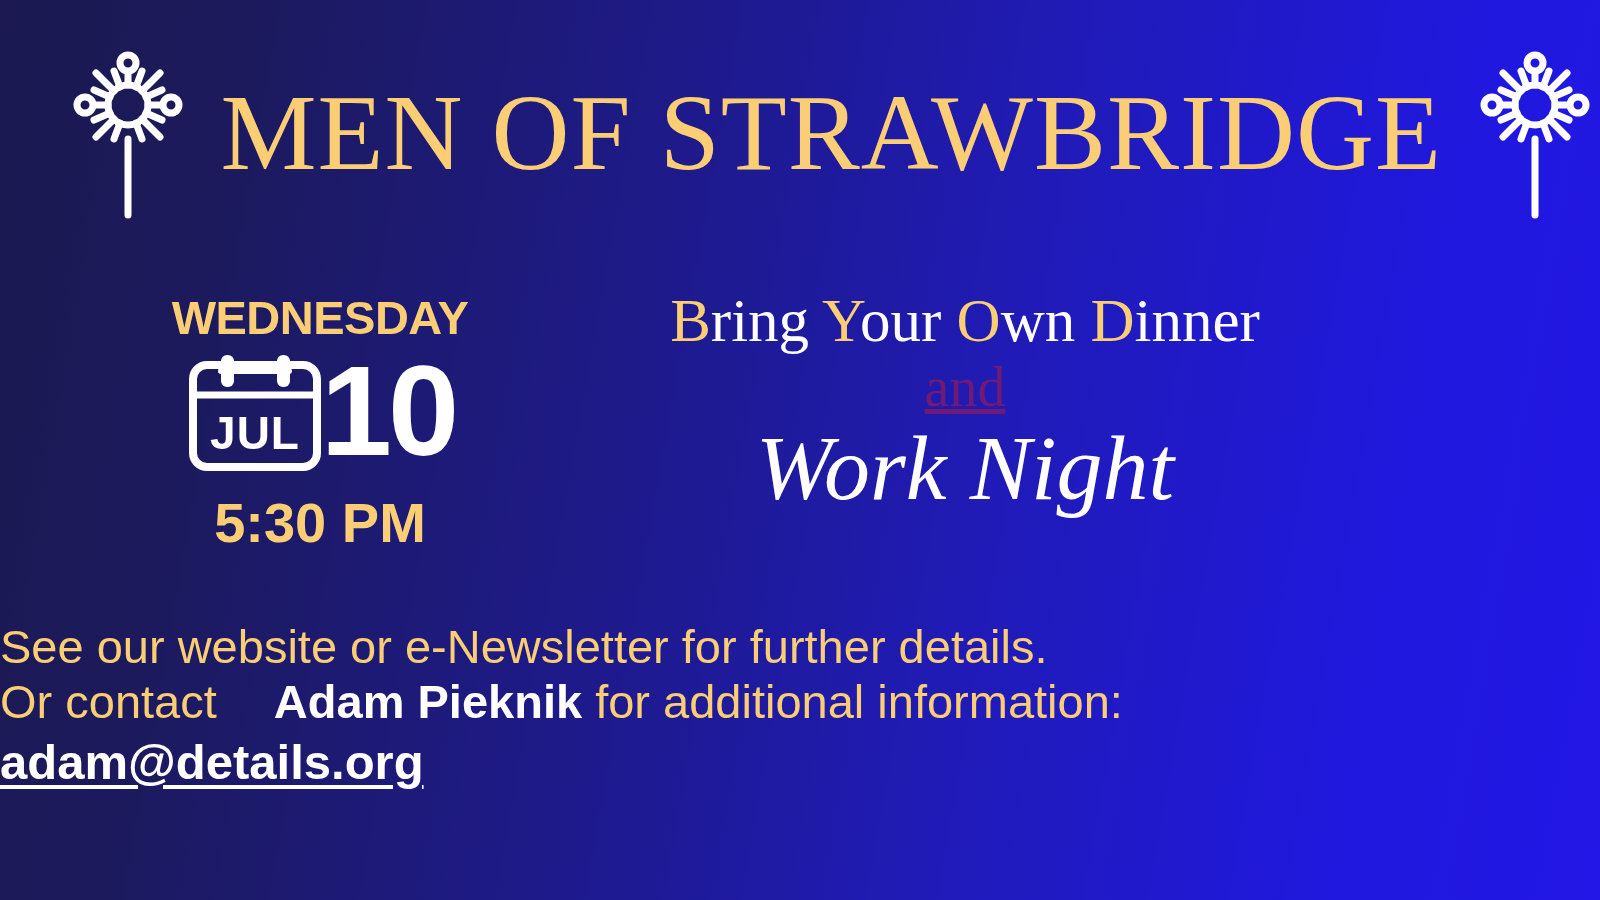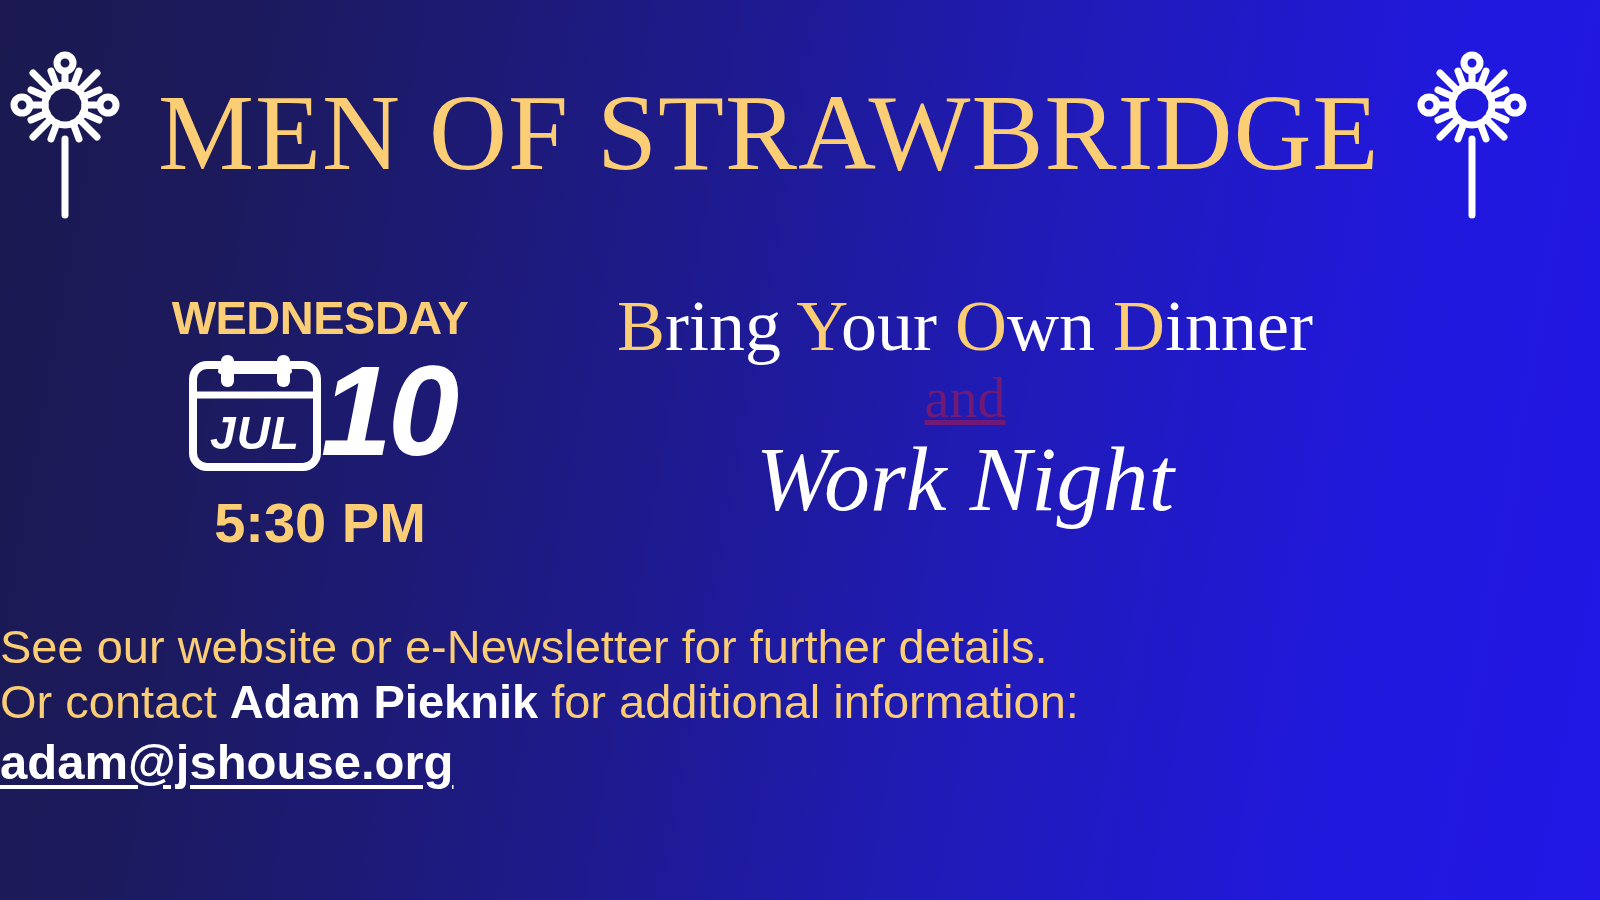"MEN OF STRAWBRIDGE" .header-row { justify-content: flex-start -> flex-end }
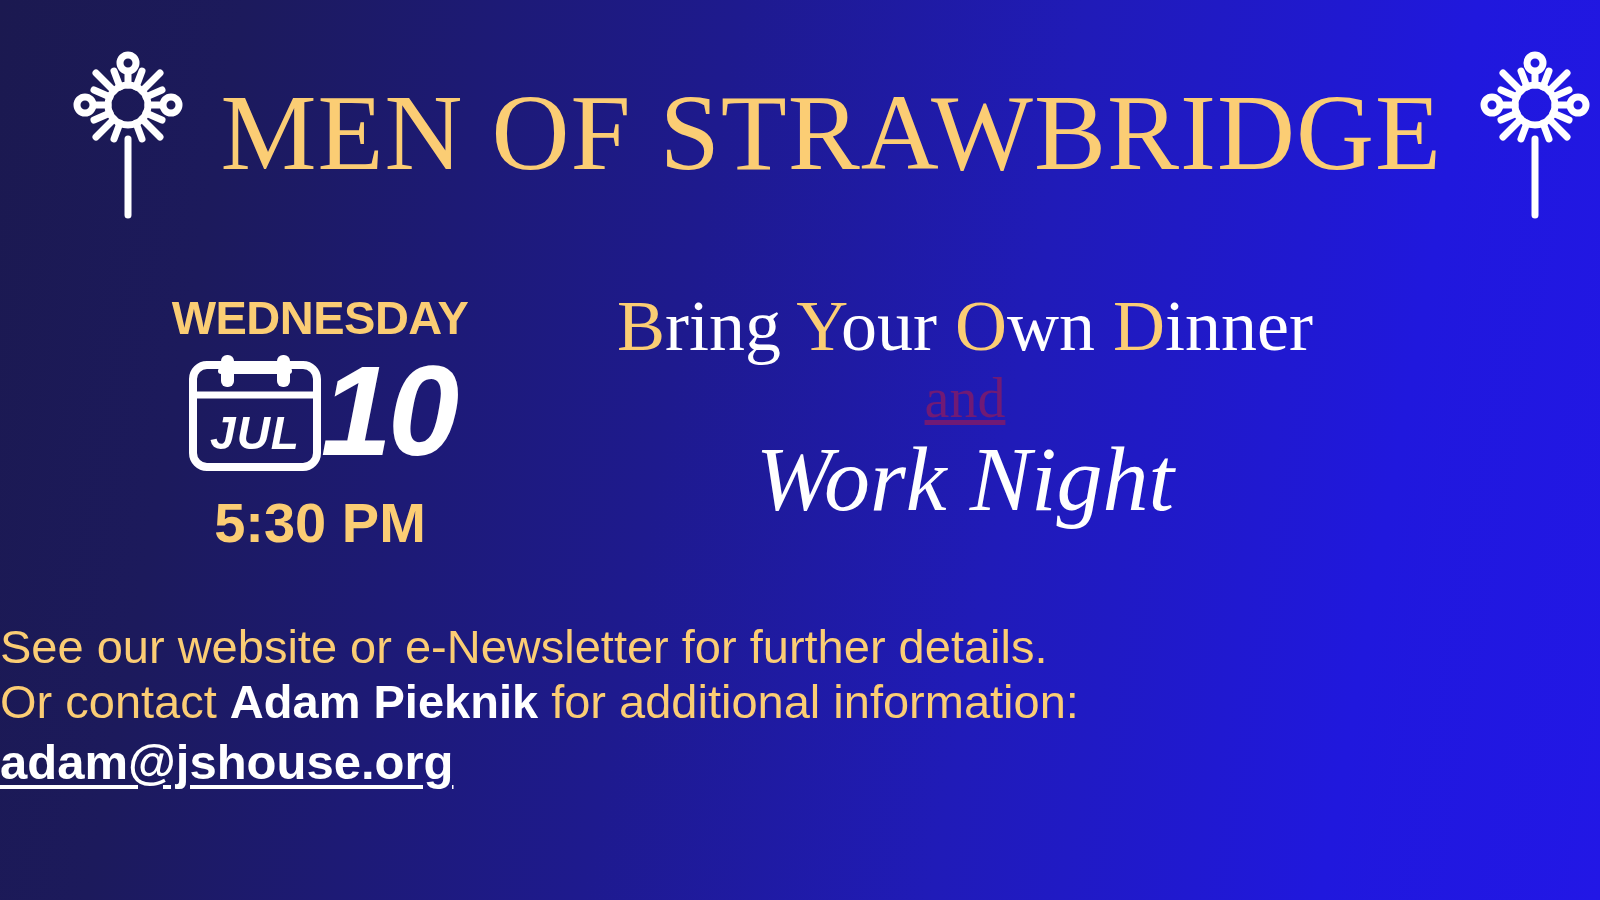"Bring Your Own Dinner" .headline-line1 { font-size: 72px -> 61px }
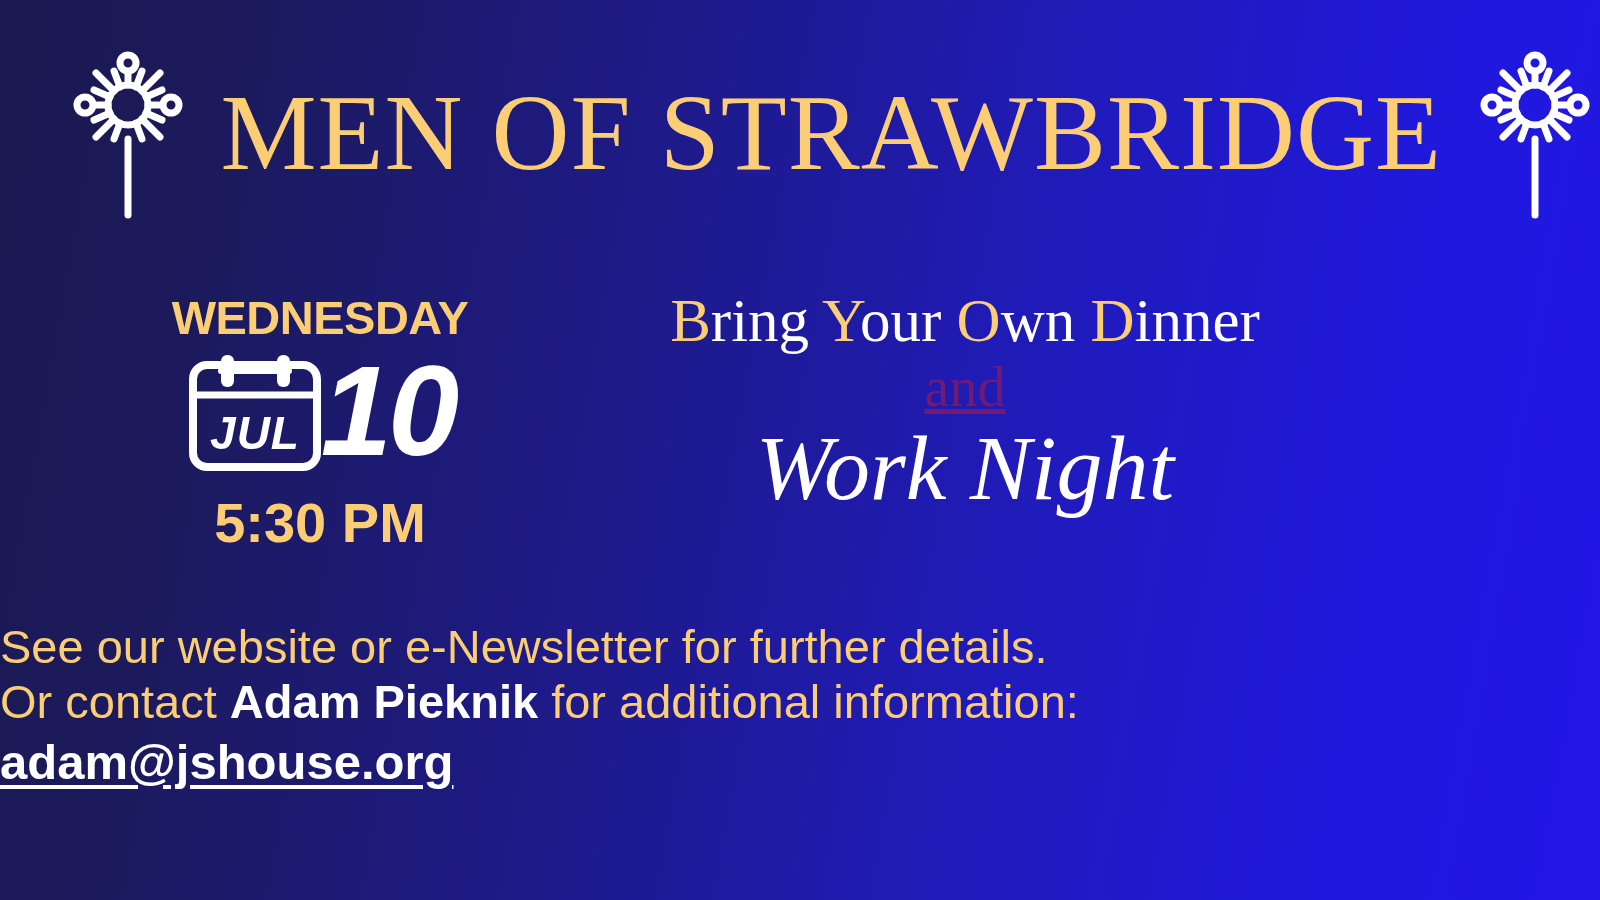"JUL" .date-mid { font-style: italic -> none }
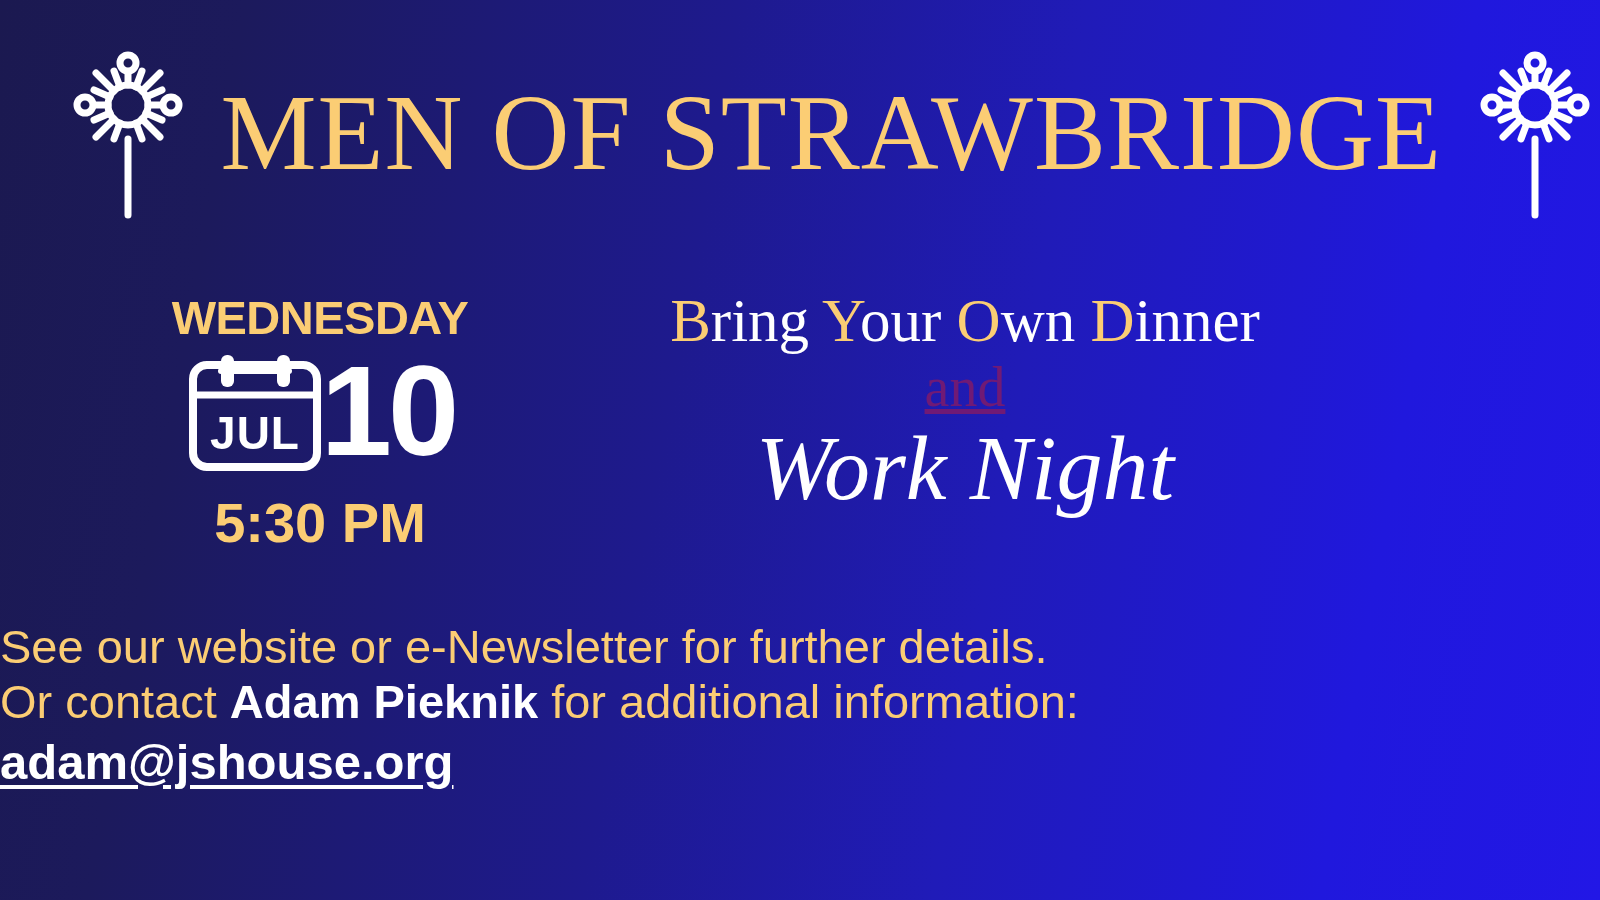"Adam Pieknik" .footer-name { margin-left: none -> 44px }
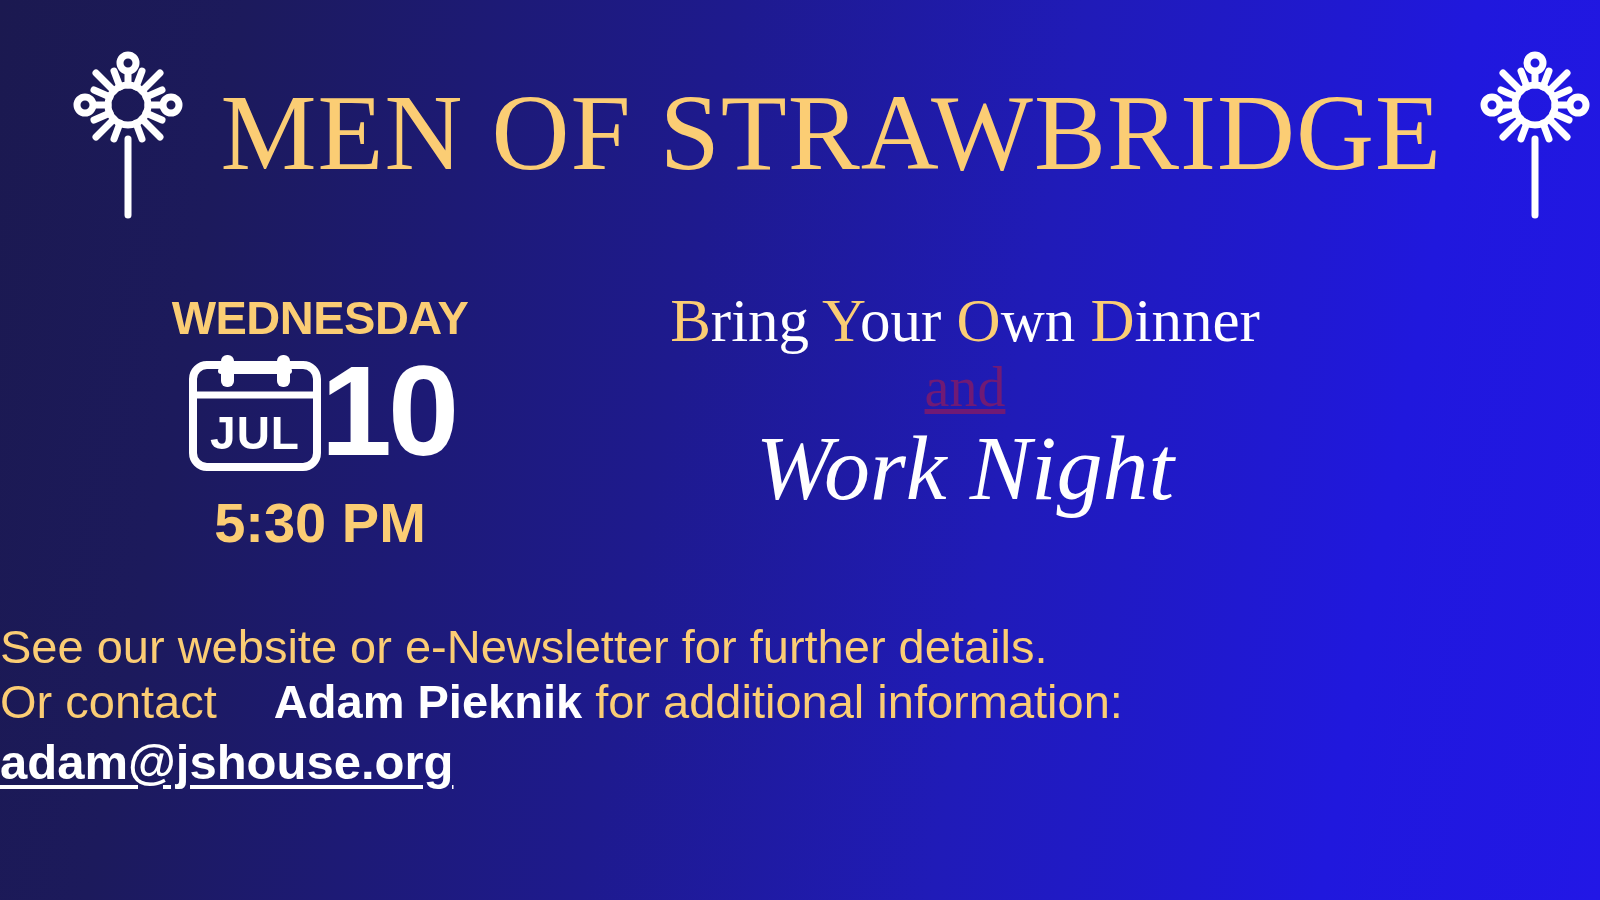"adam@jshouse.org" a.footer-email { text: adam@jshouse.org -> adam@details.org }
